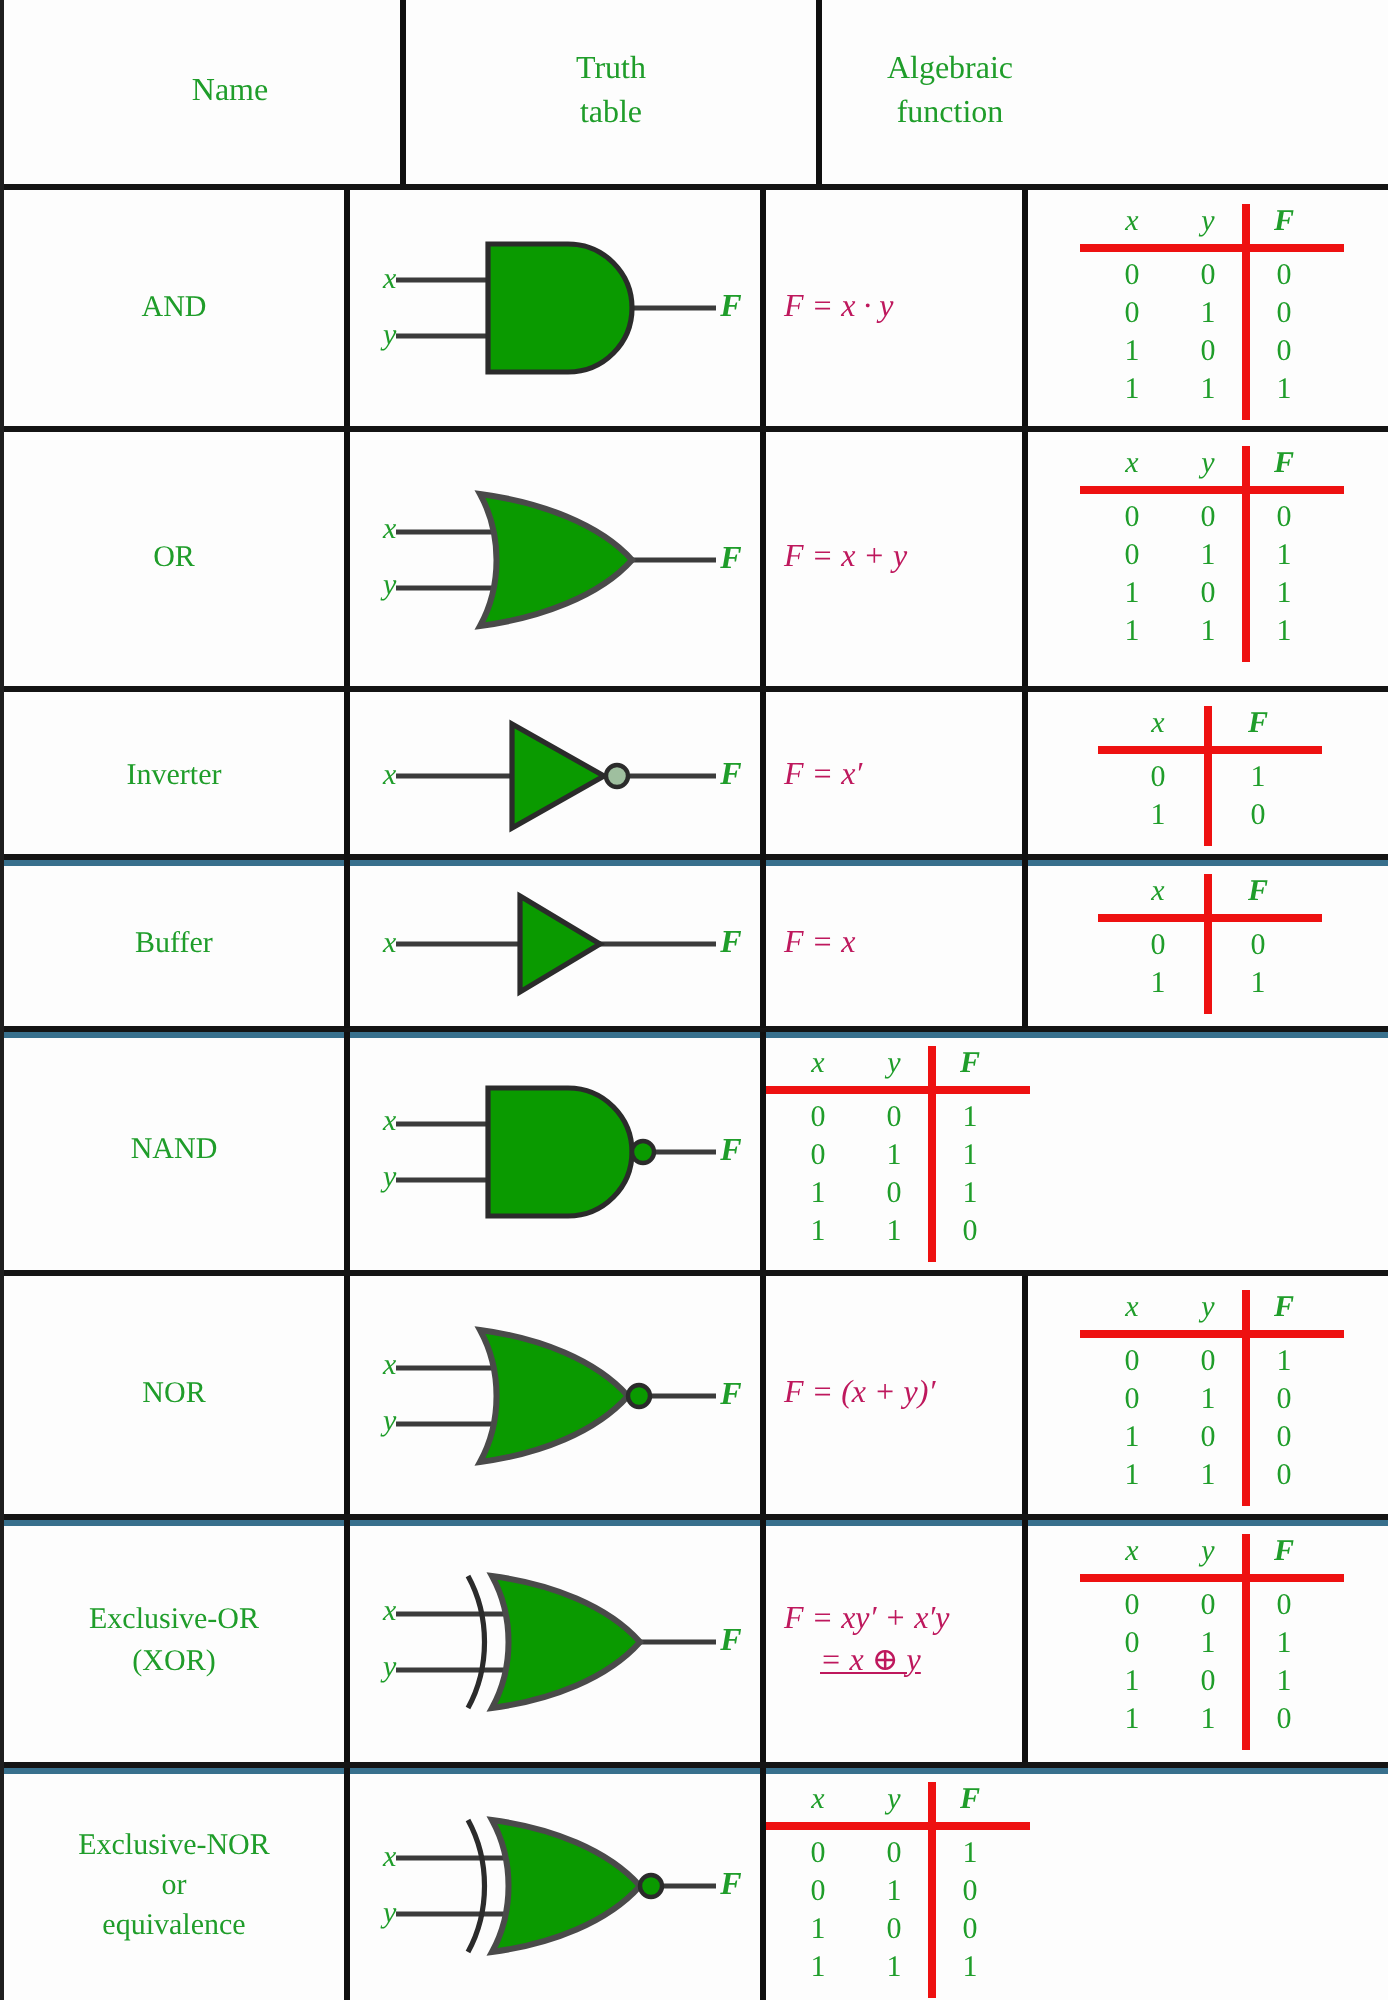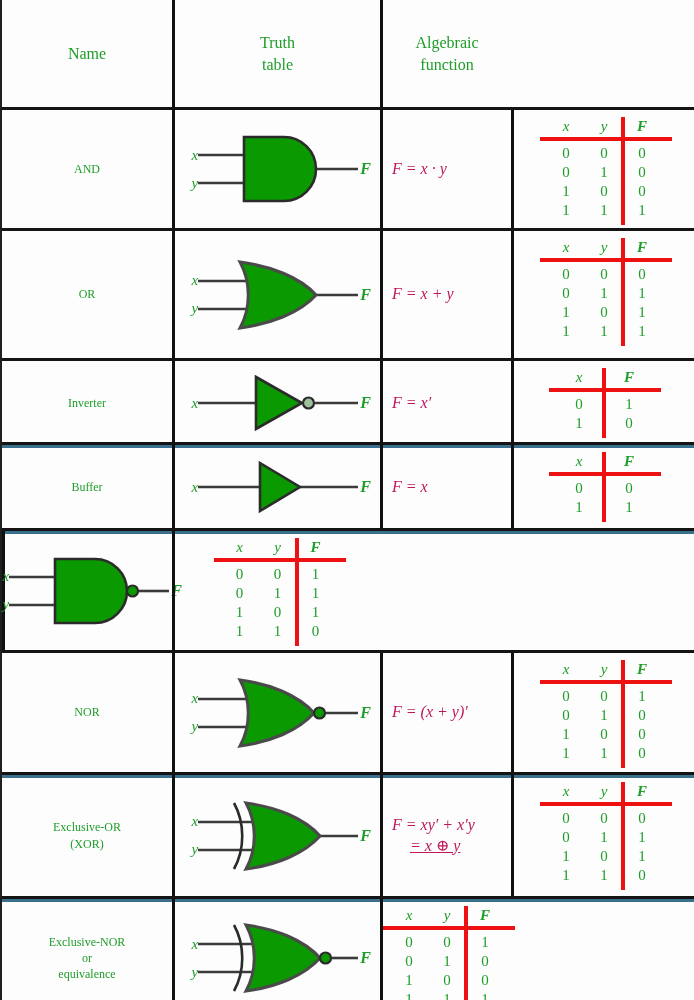"Name" .h-head { height: 107px -> 92px; padding-left: none -> 28px }
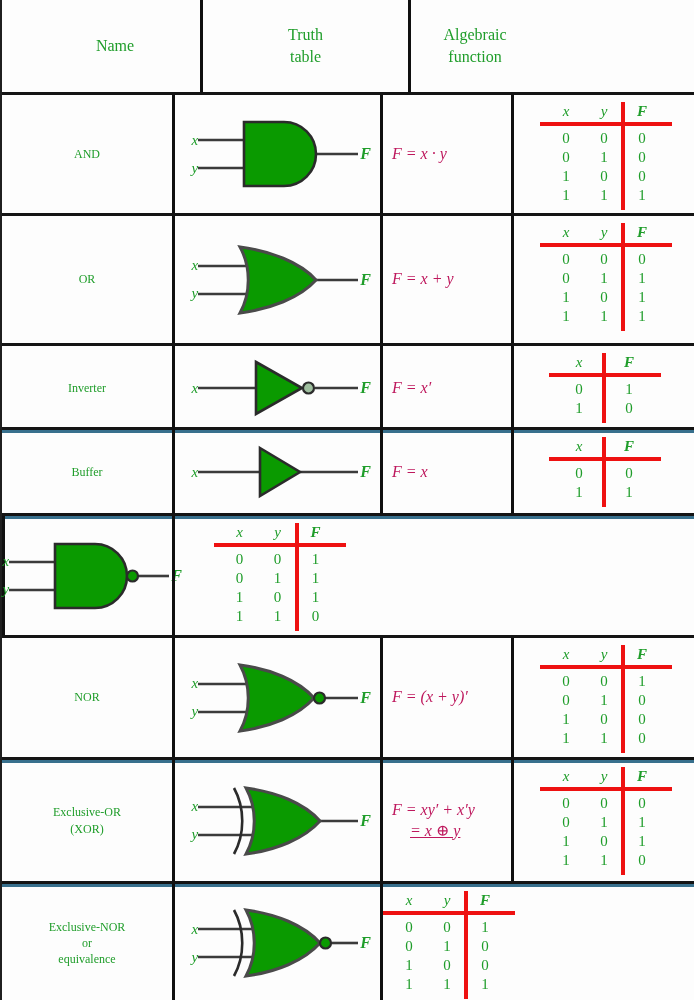"AND" .c-name { font-size: 12px -> 15px }
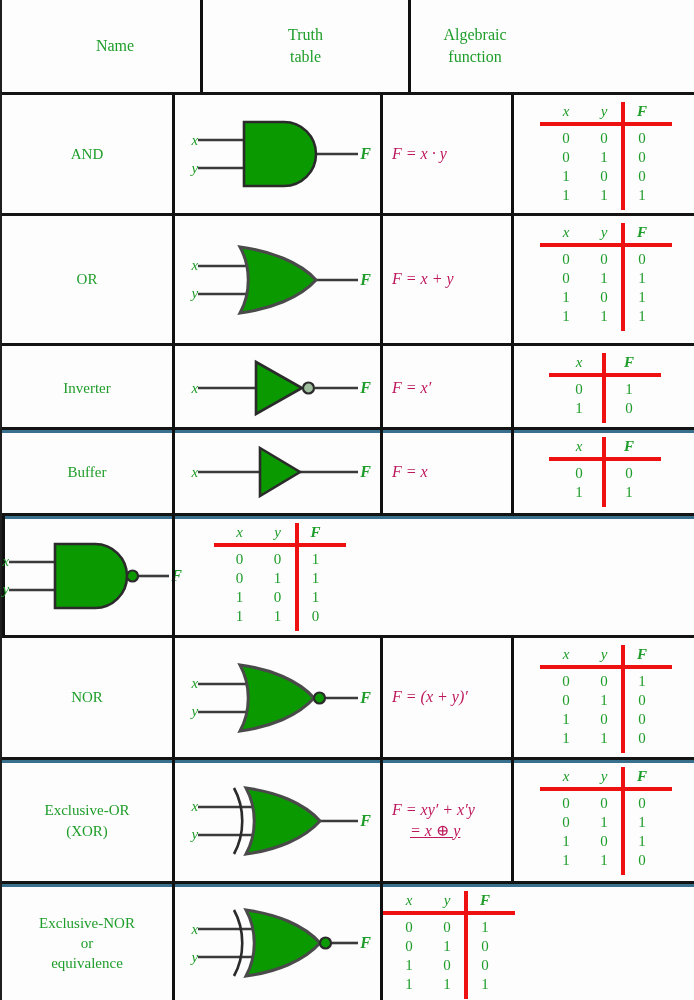"NAND" div.cell { html: none -> <div>NAND</div> }
